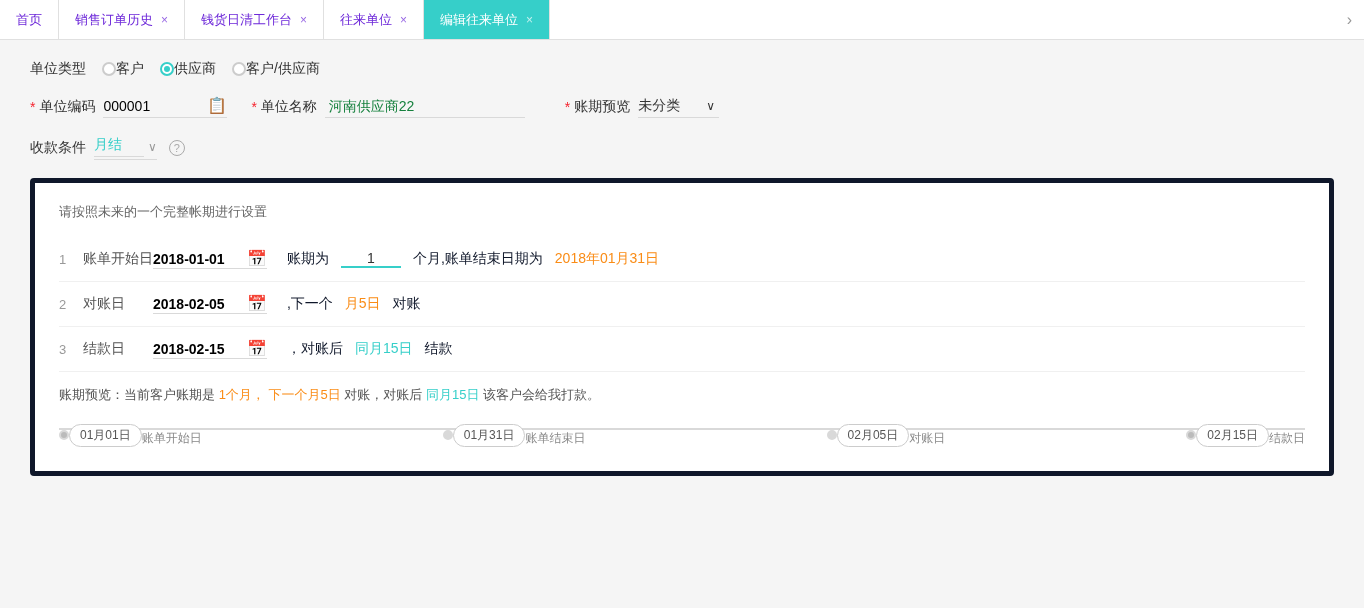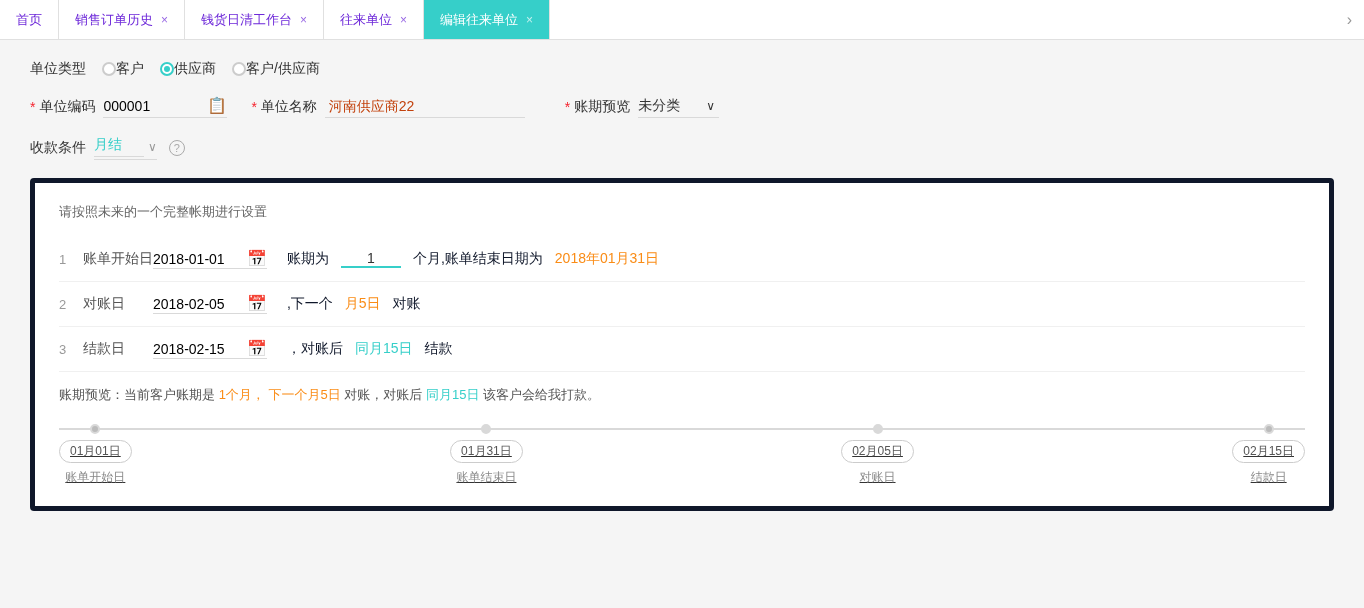"河南供应商22" .form-input { color: #c2410c -> #15803d }
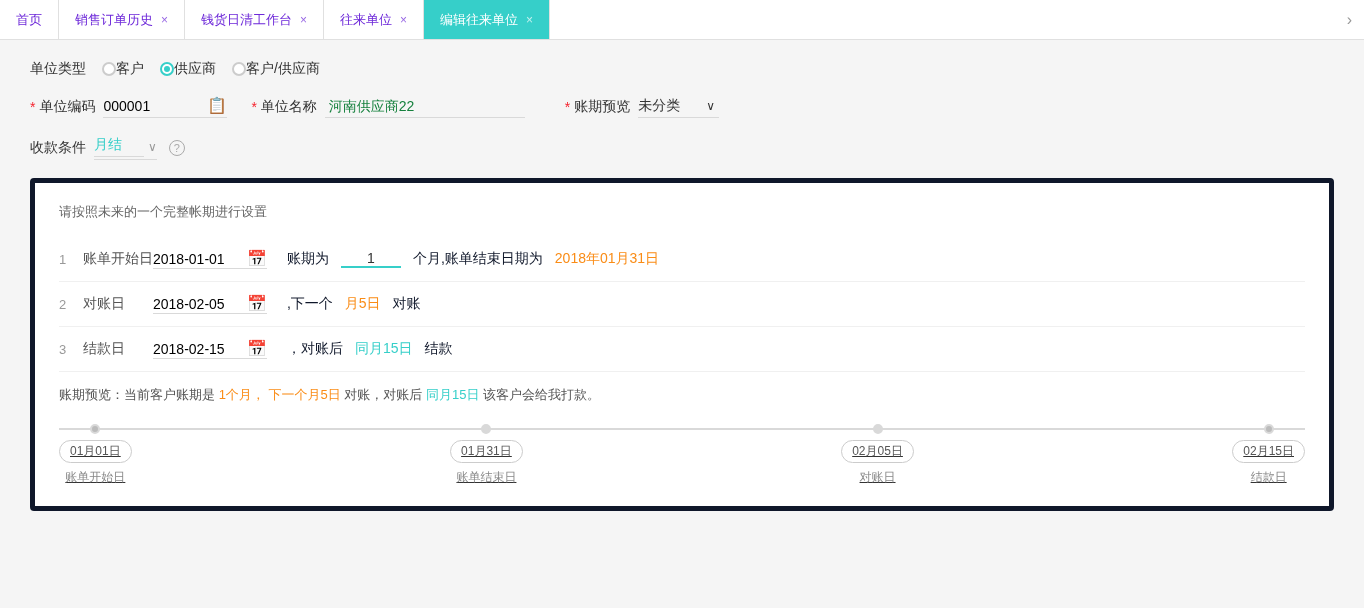"2018-01-01" .row-date-input input { font-weight: none -> bold }
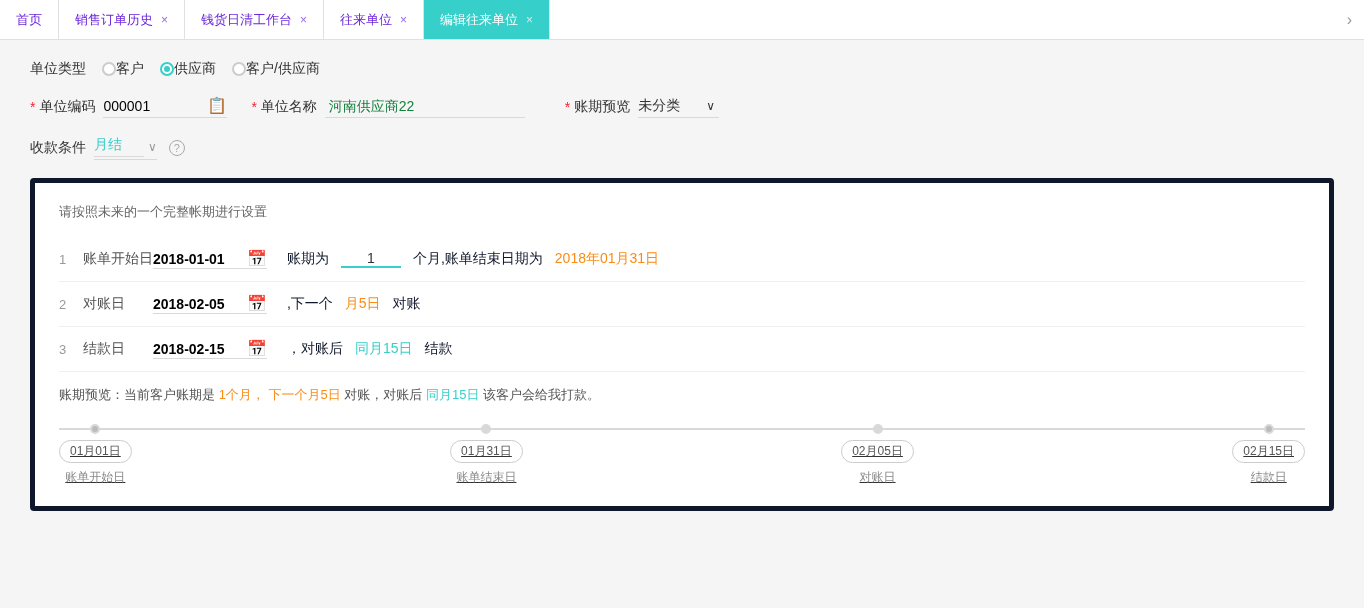"01月01日" .timeline-node { flex-direction: column -> row; text-decoration: underline -> none }
